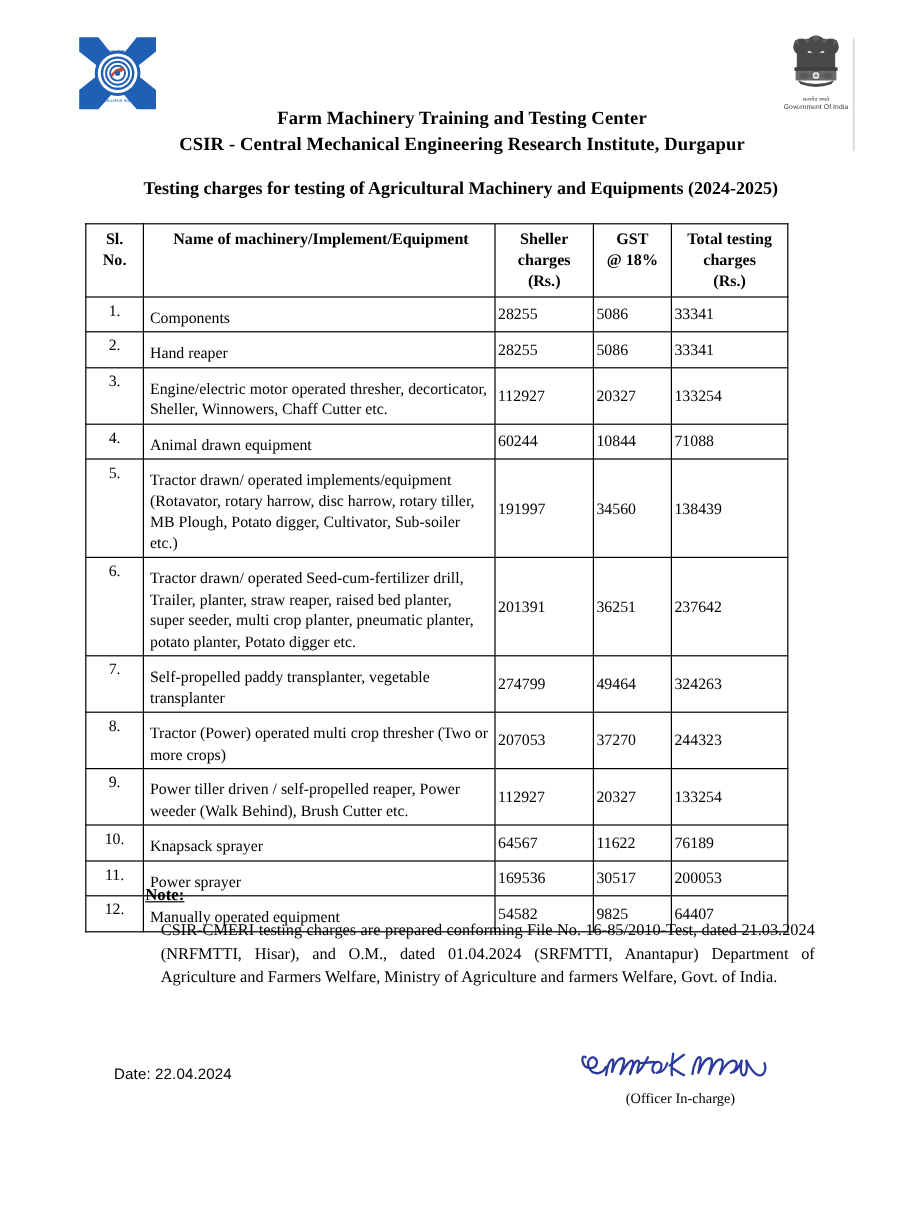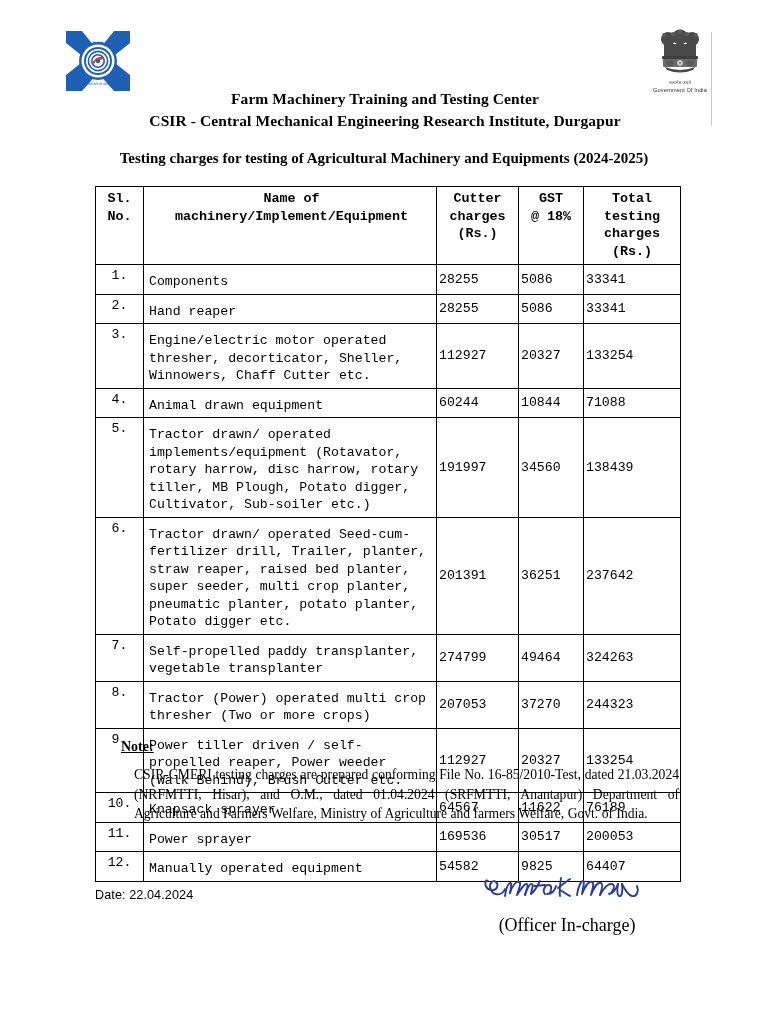"Sl." .charges-table { font-family: Liberation Mono, monospace -> none; left: 95px -> 71px }
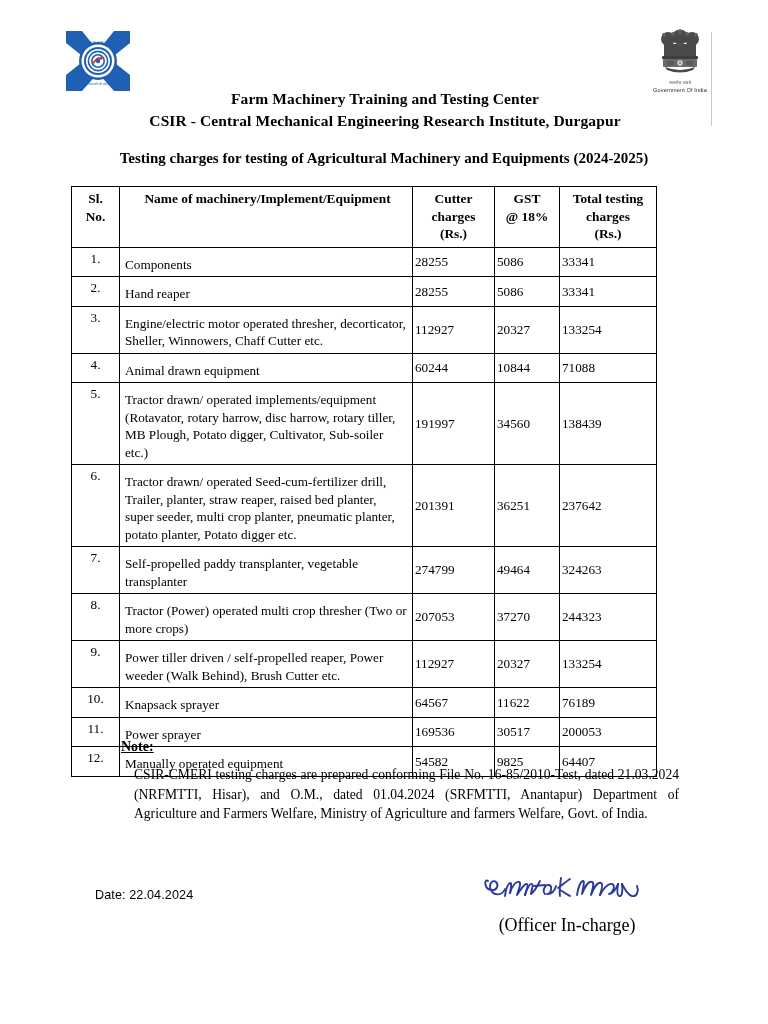"Cutter" span { text: Cutter -> Sheller }
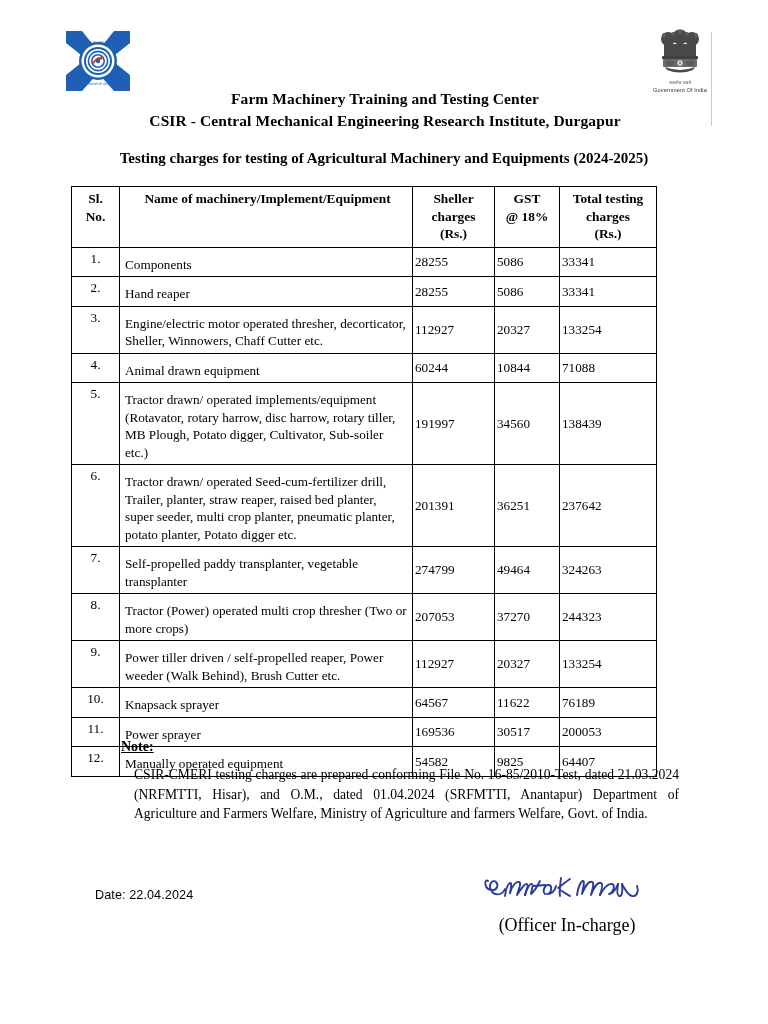"(Officer In-charge)" .officer-caption { font-size: 18px -> 12px; margin-top: 10px -> 0 }
